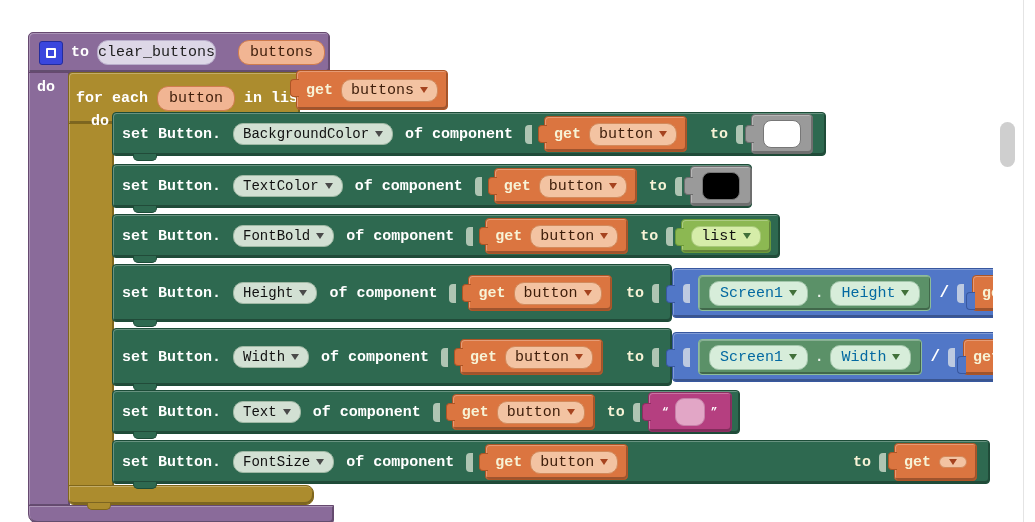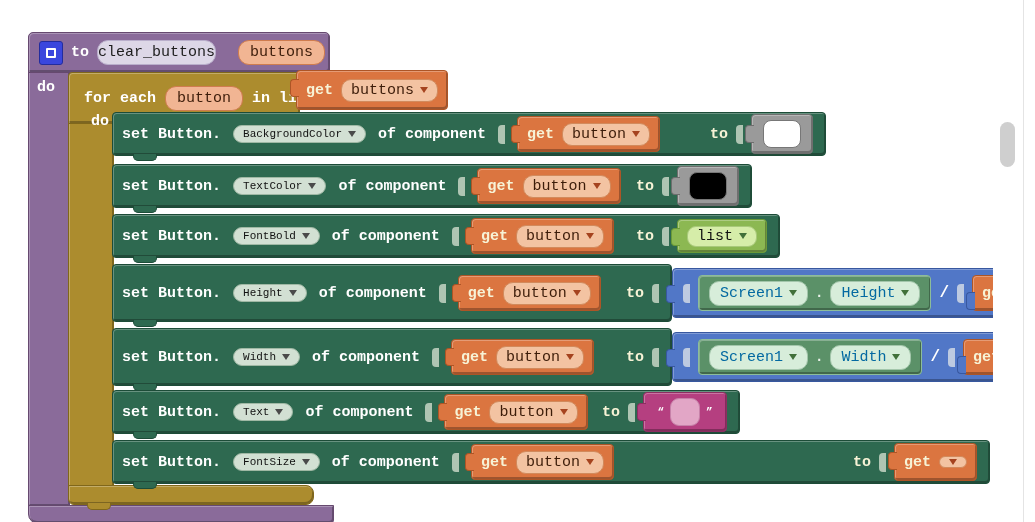"for each" .fe-header { padding-left: 15px -> 7px }
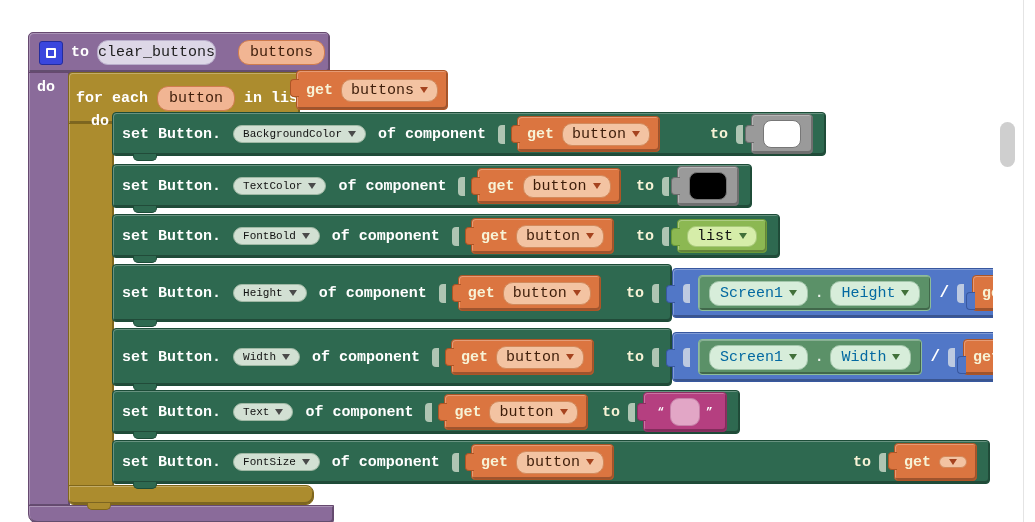"BackgroundColor" .prop-field { font-size: 11px -> 14px }
